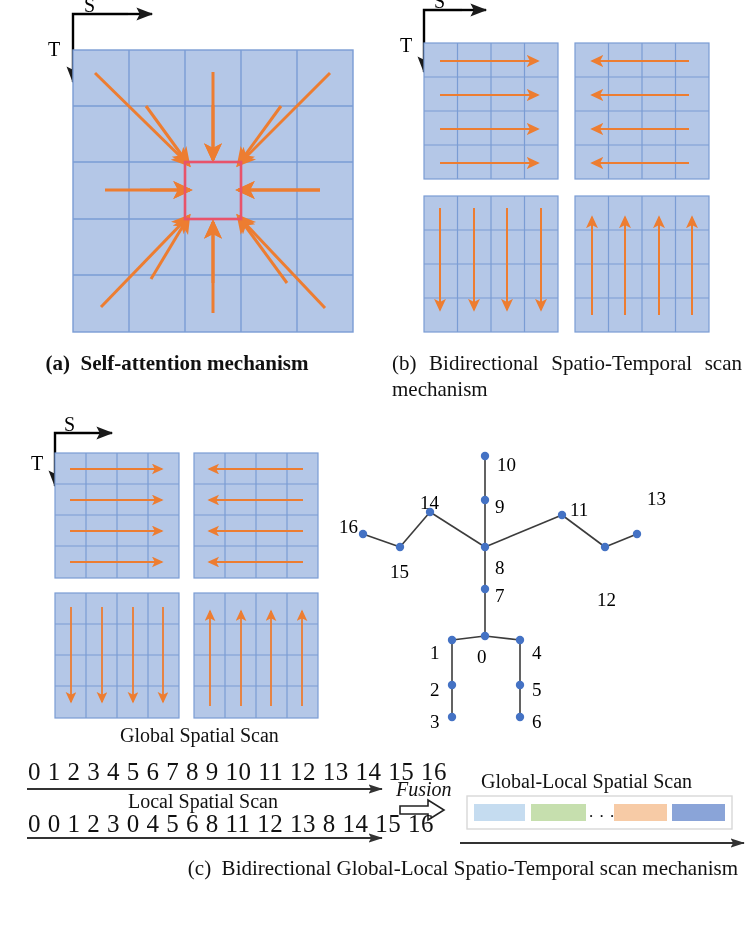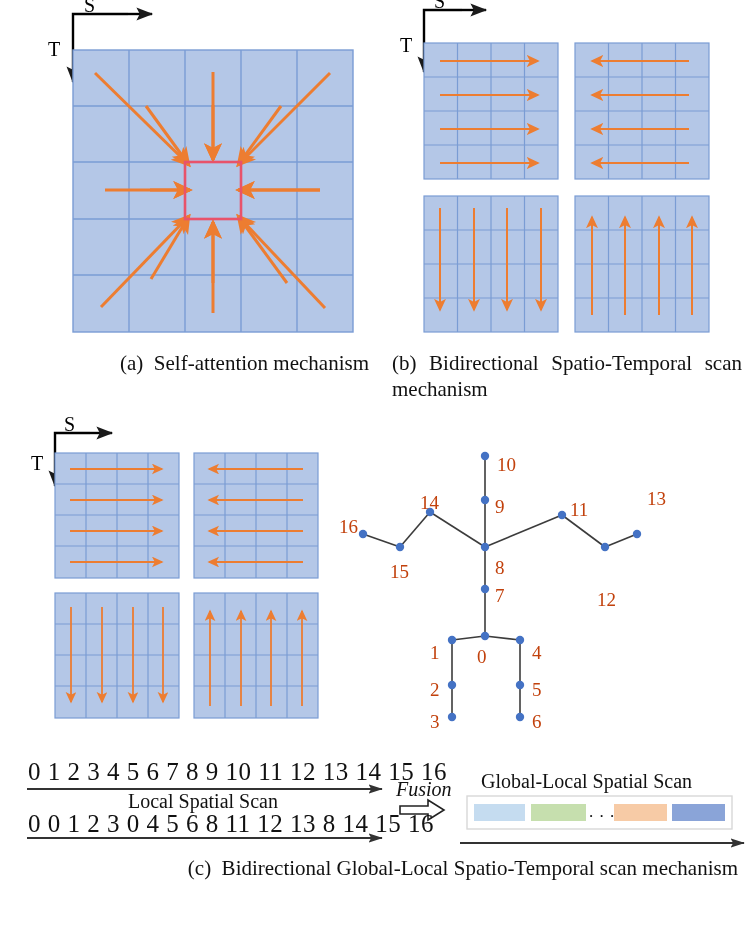"(a) Self-attention mechanism" #cap-a { font-weight: none -> bold; left: 39px -> 12px; text-align: right -> center }
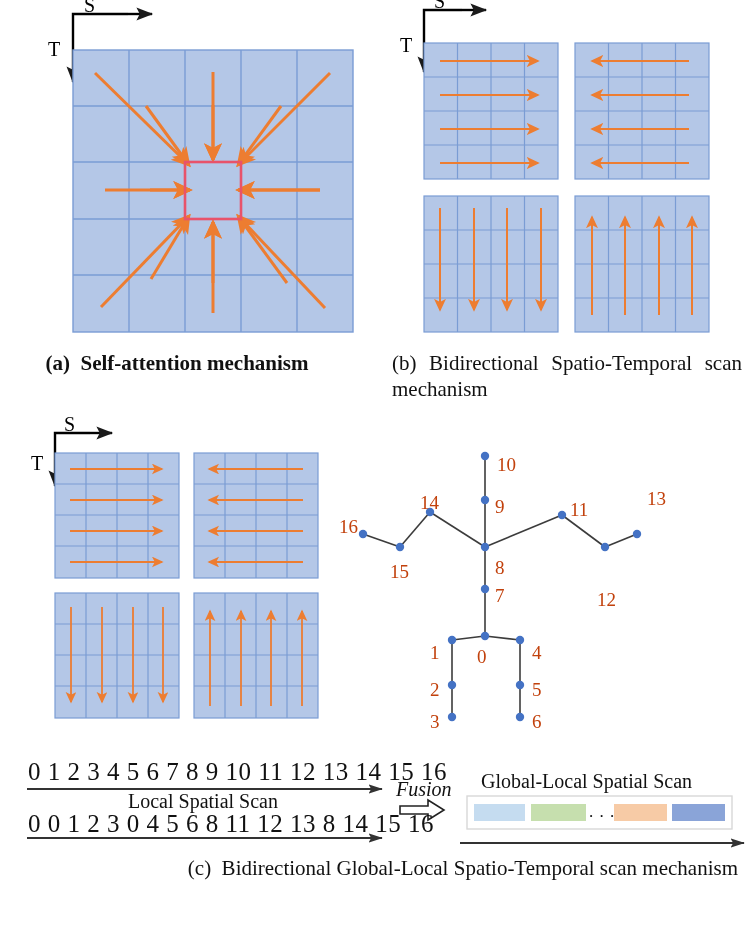"10" .nodenum { color: #c2410c -> #000000 }
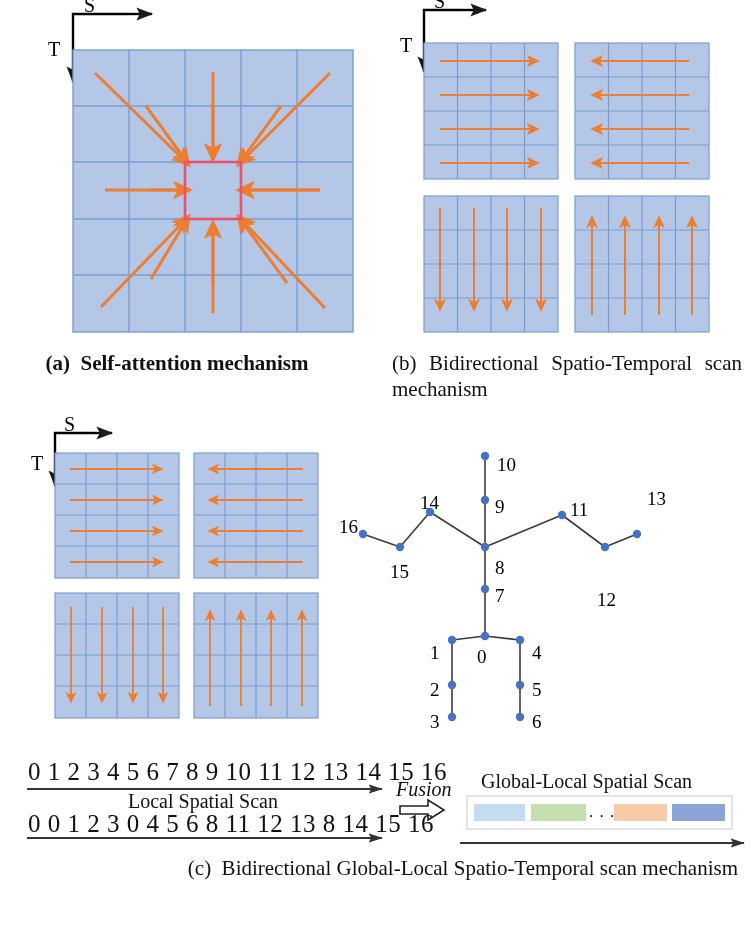"Global Spatial Scan" div.scanlbl { html: none -> <div>Global Spatial Scan</div> }
